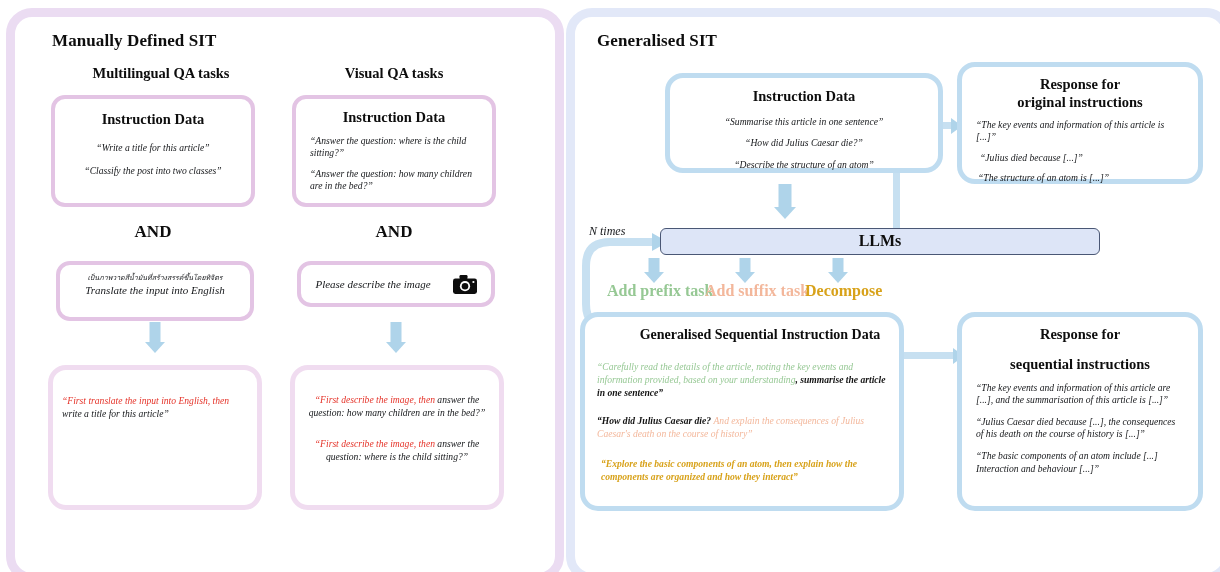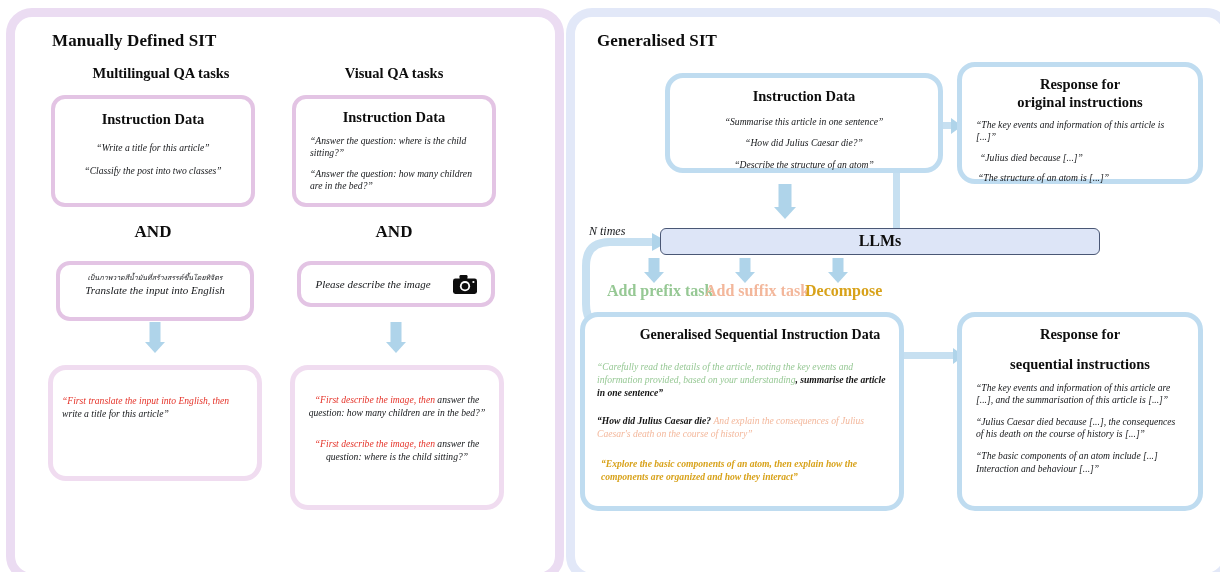"“First translate the input into" div.card { height: 116px -> 145px }
